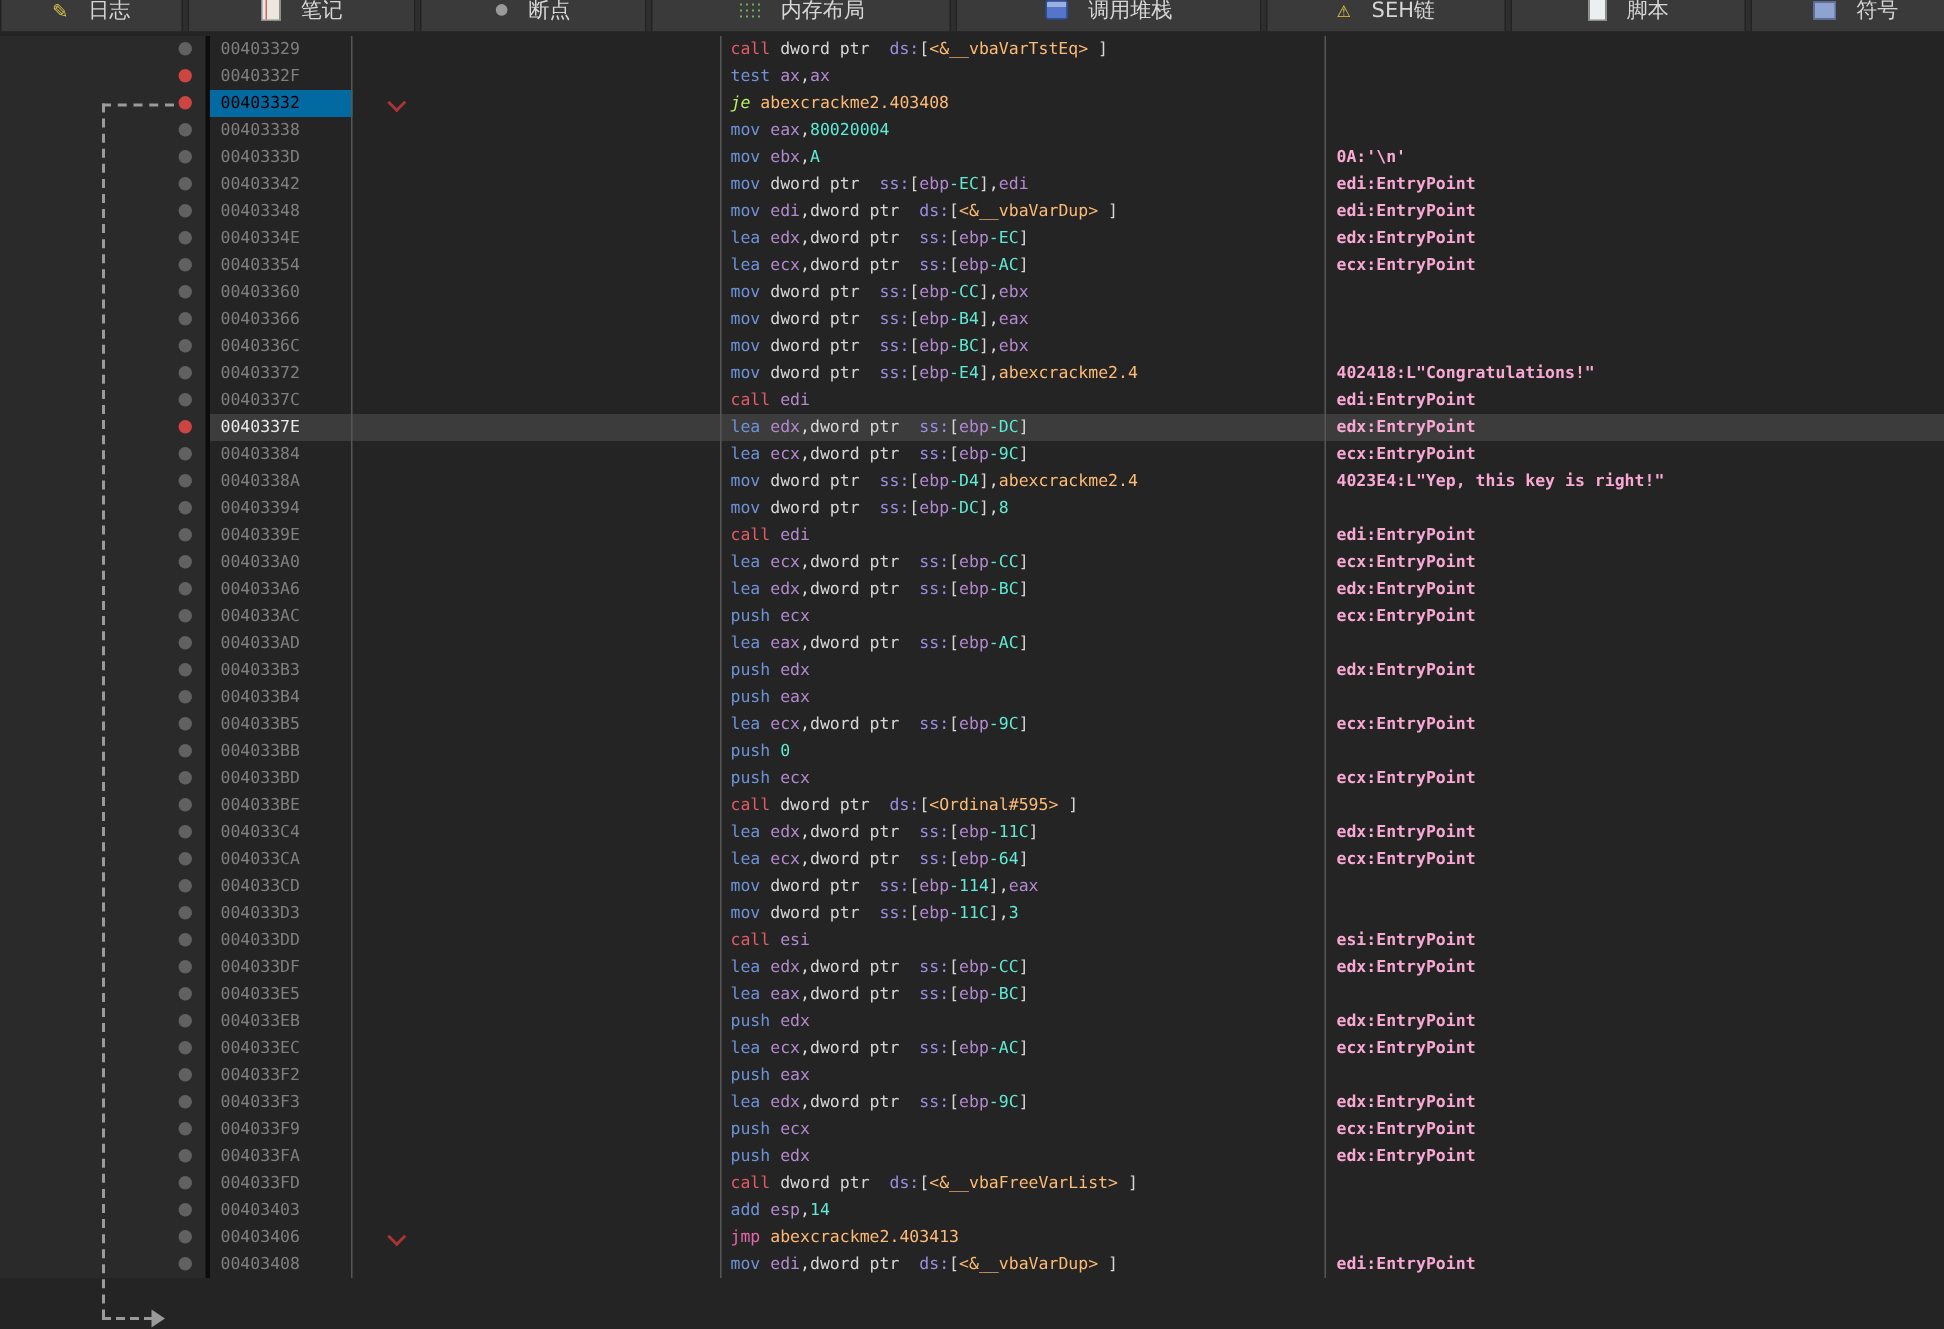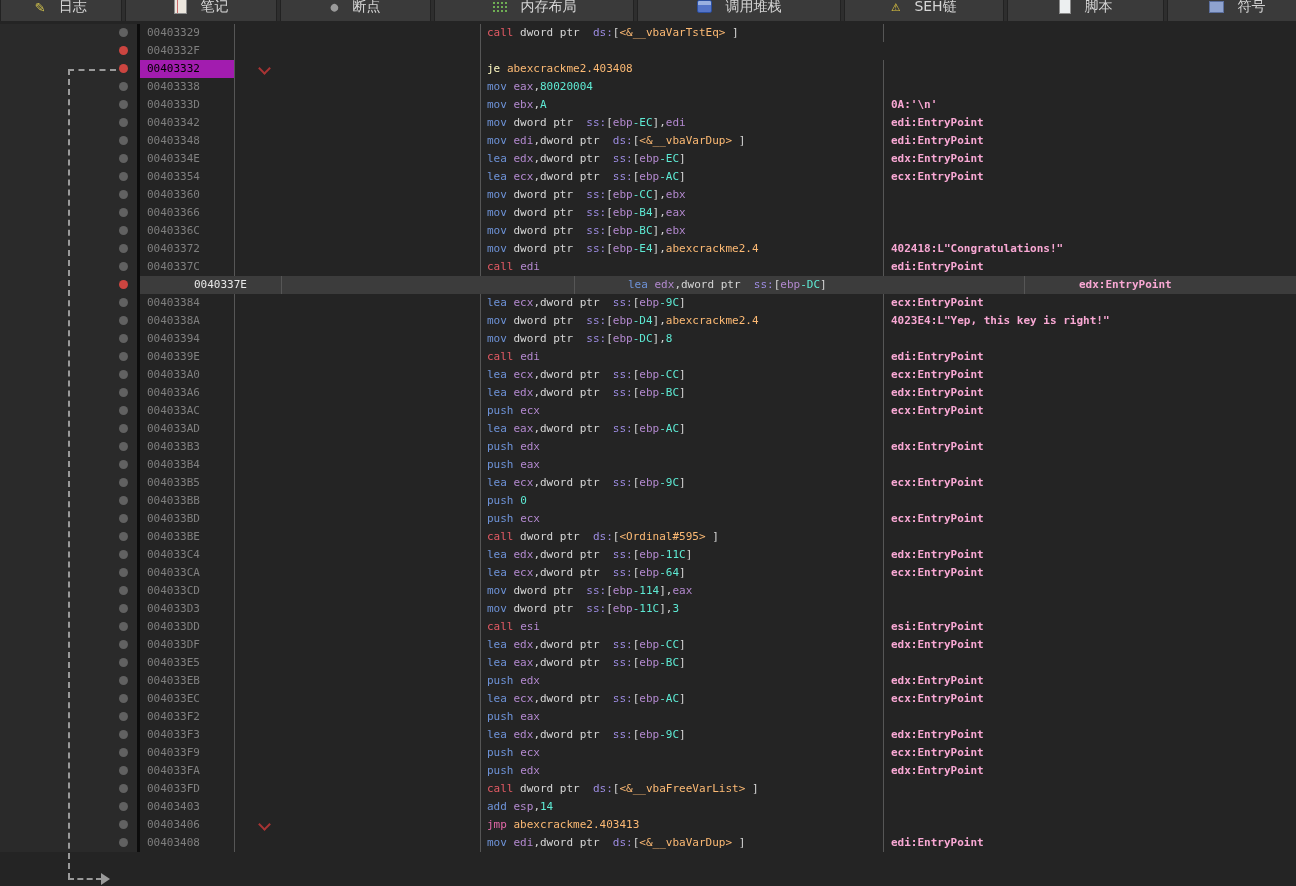"test ax,ax" div.disasmcol { html: none -> <div><span>test</span><span> </span><span>ax</span><span>,</span><span>ax</span></div> }
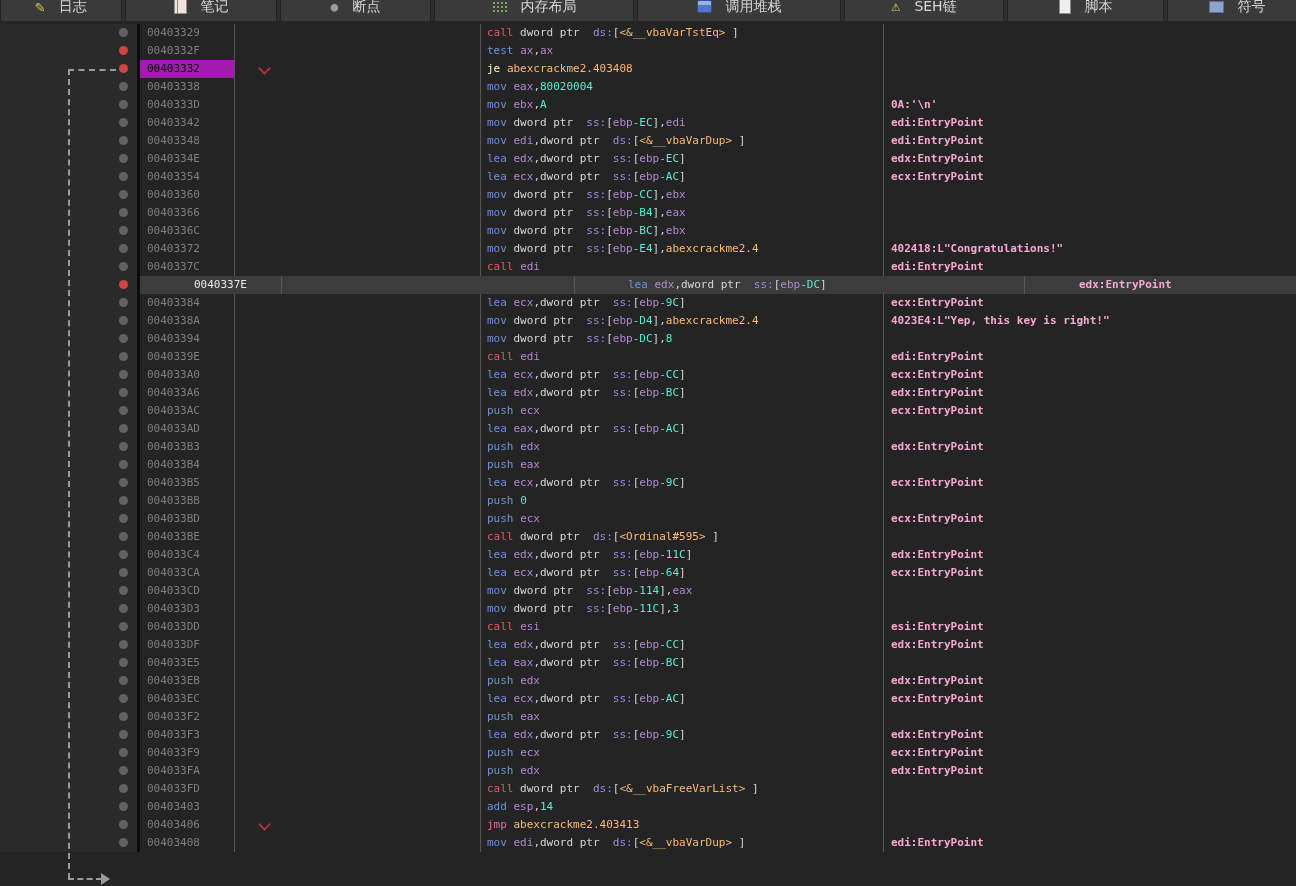"00403332" .addr.bp { background: #a21caf -> #0369a1 }
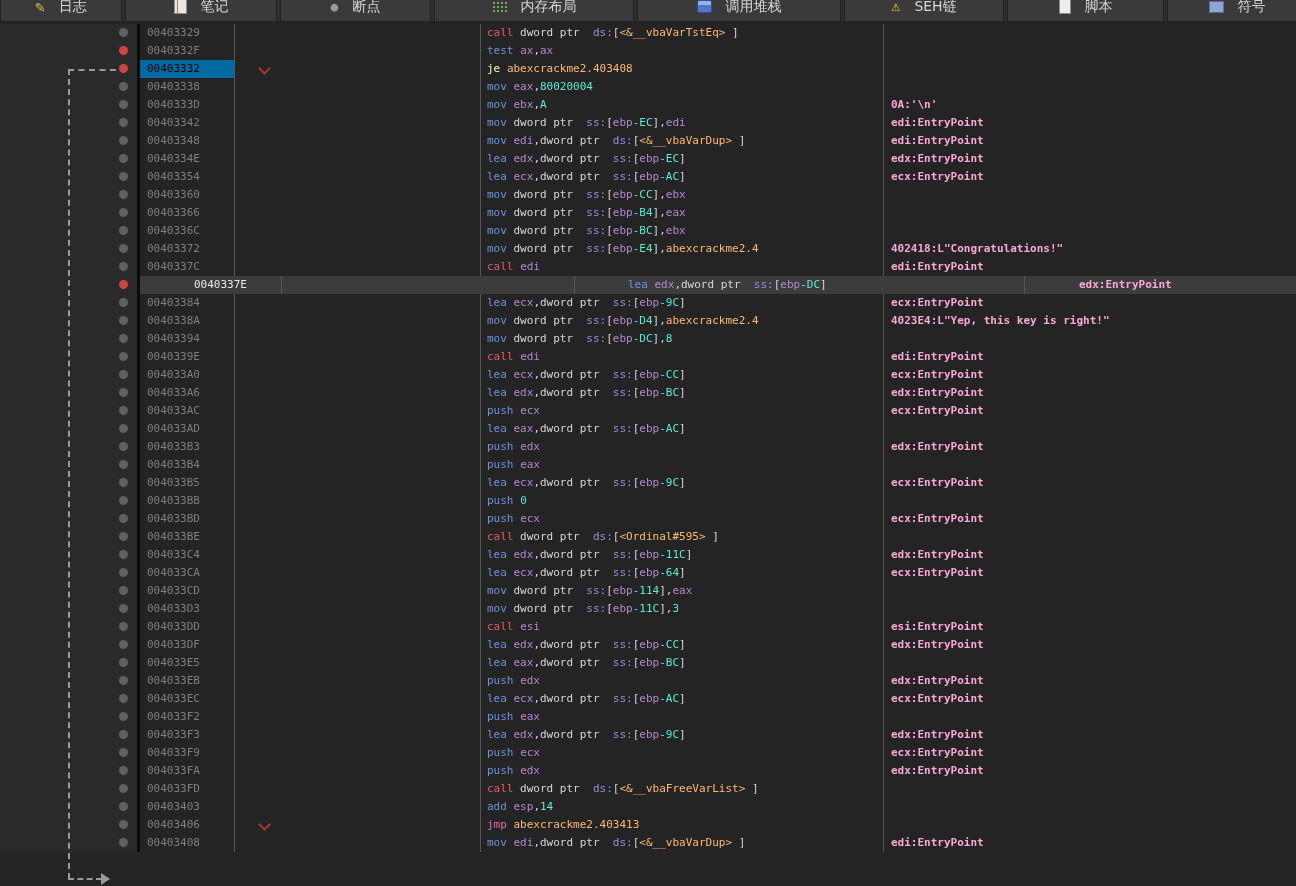"je" .c-jcc { color: #fef9c3 -> #bef264; font-style: none -> italic }
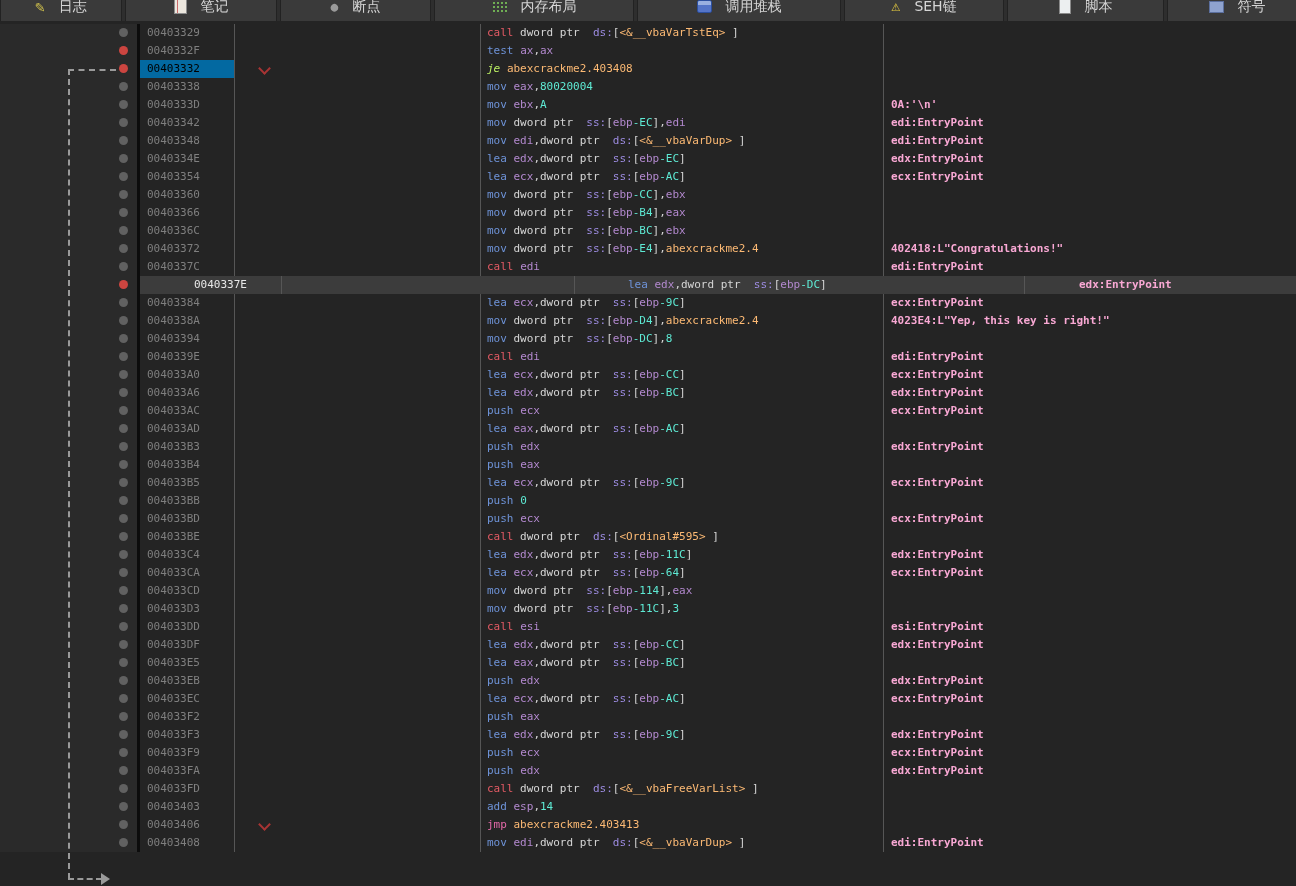"0040337E" .row.sel { gap: 47px -> none }
